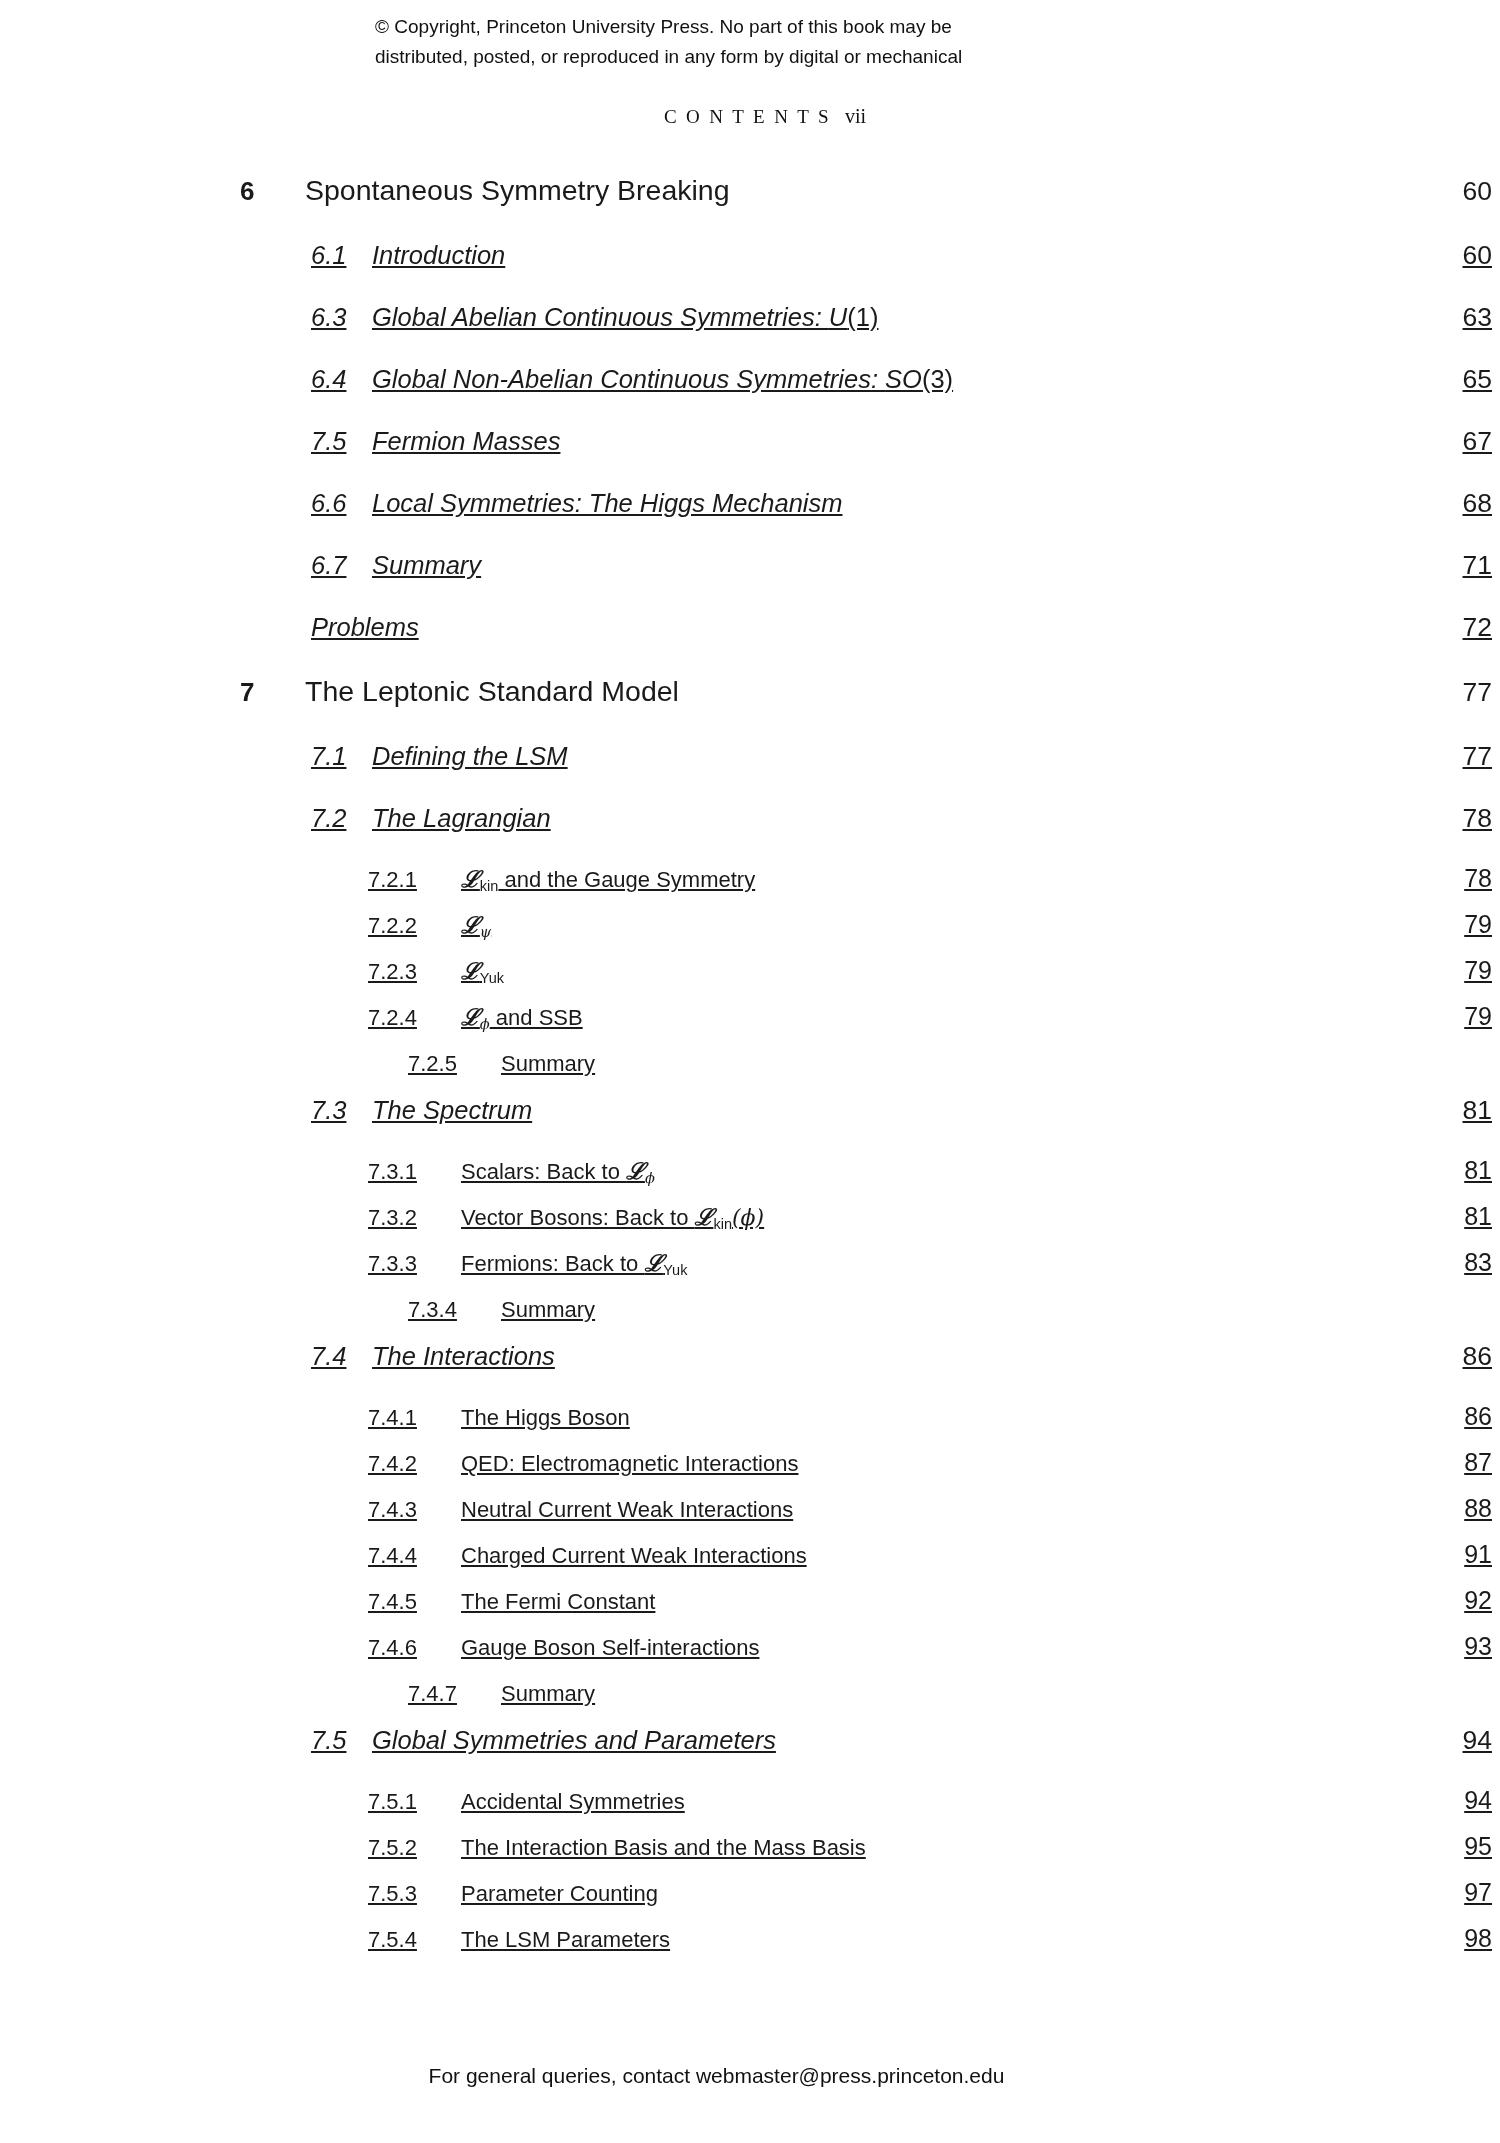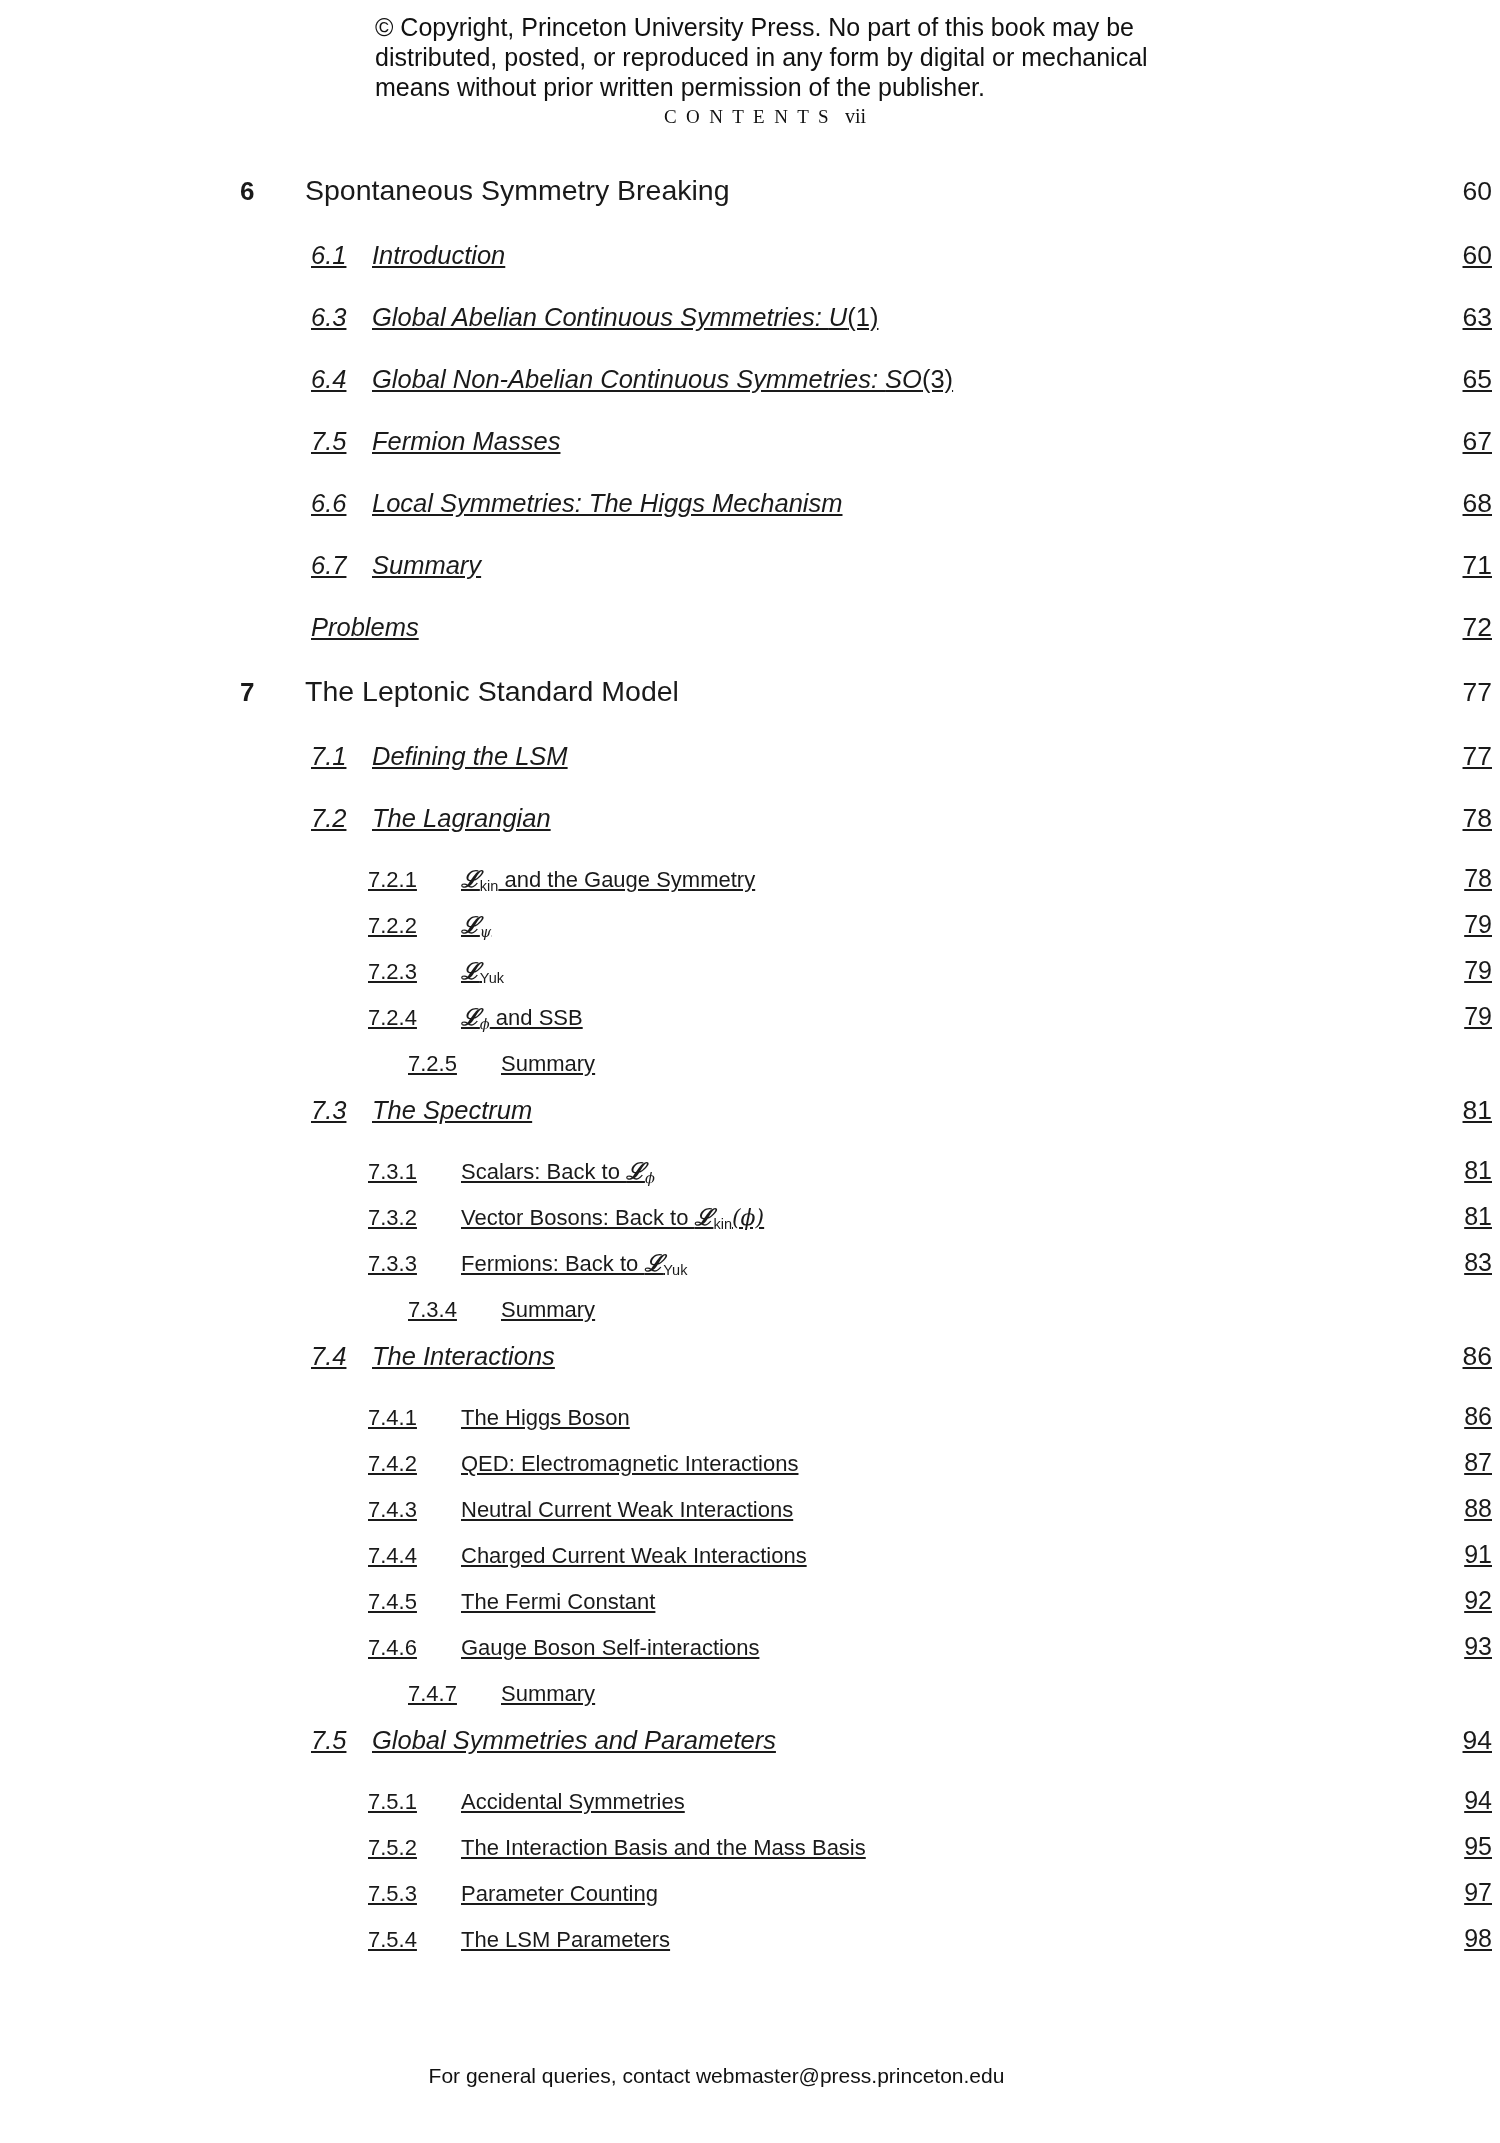"© Copyright, Princeton University Press." .copyright { font-size: 25px -> 19px }
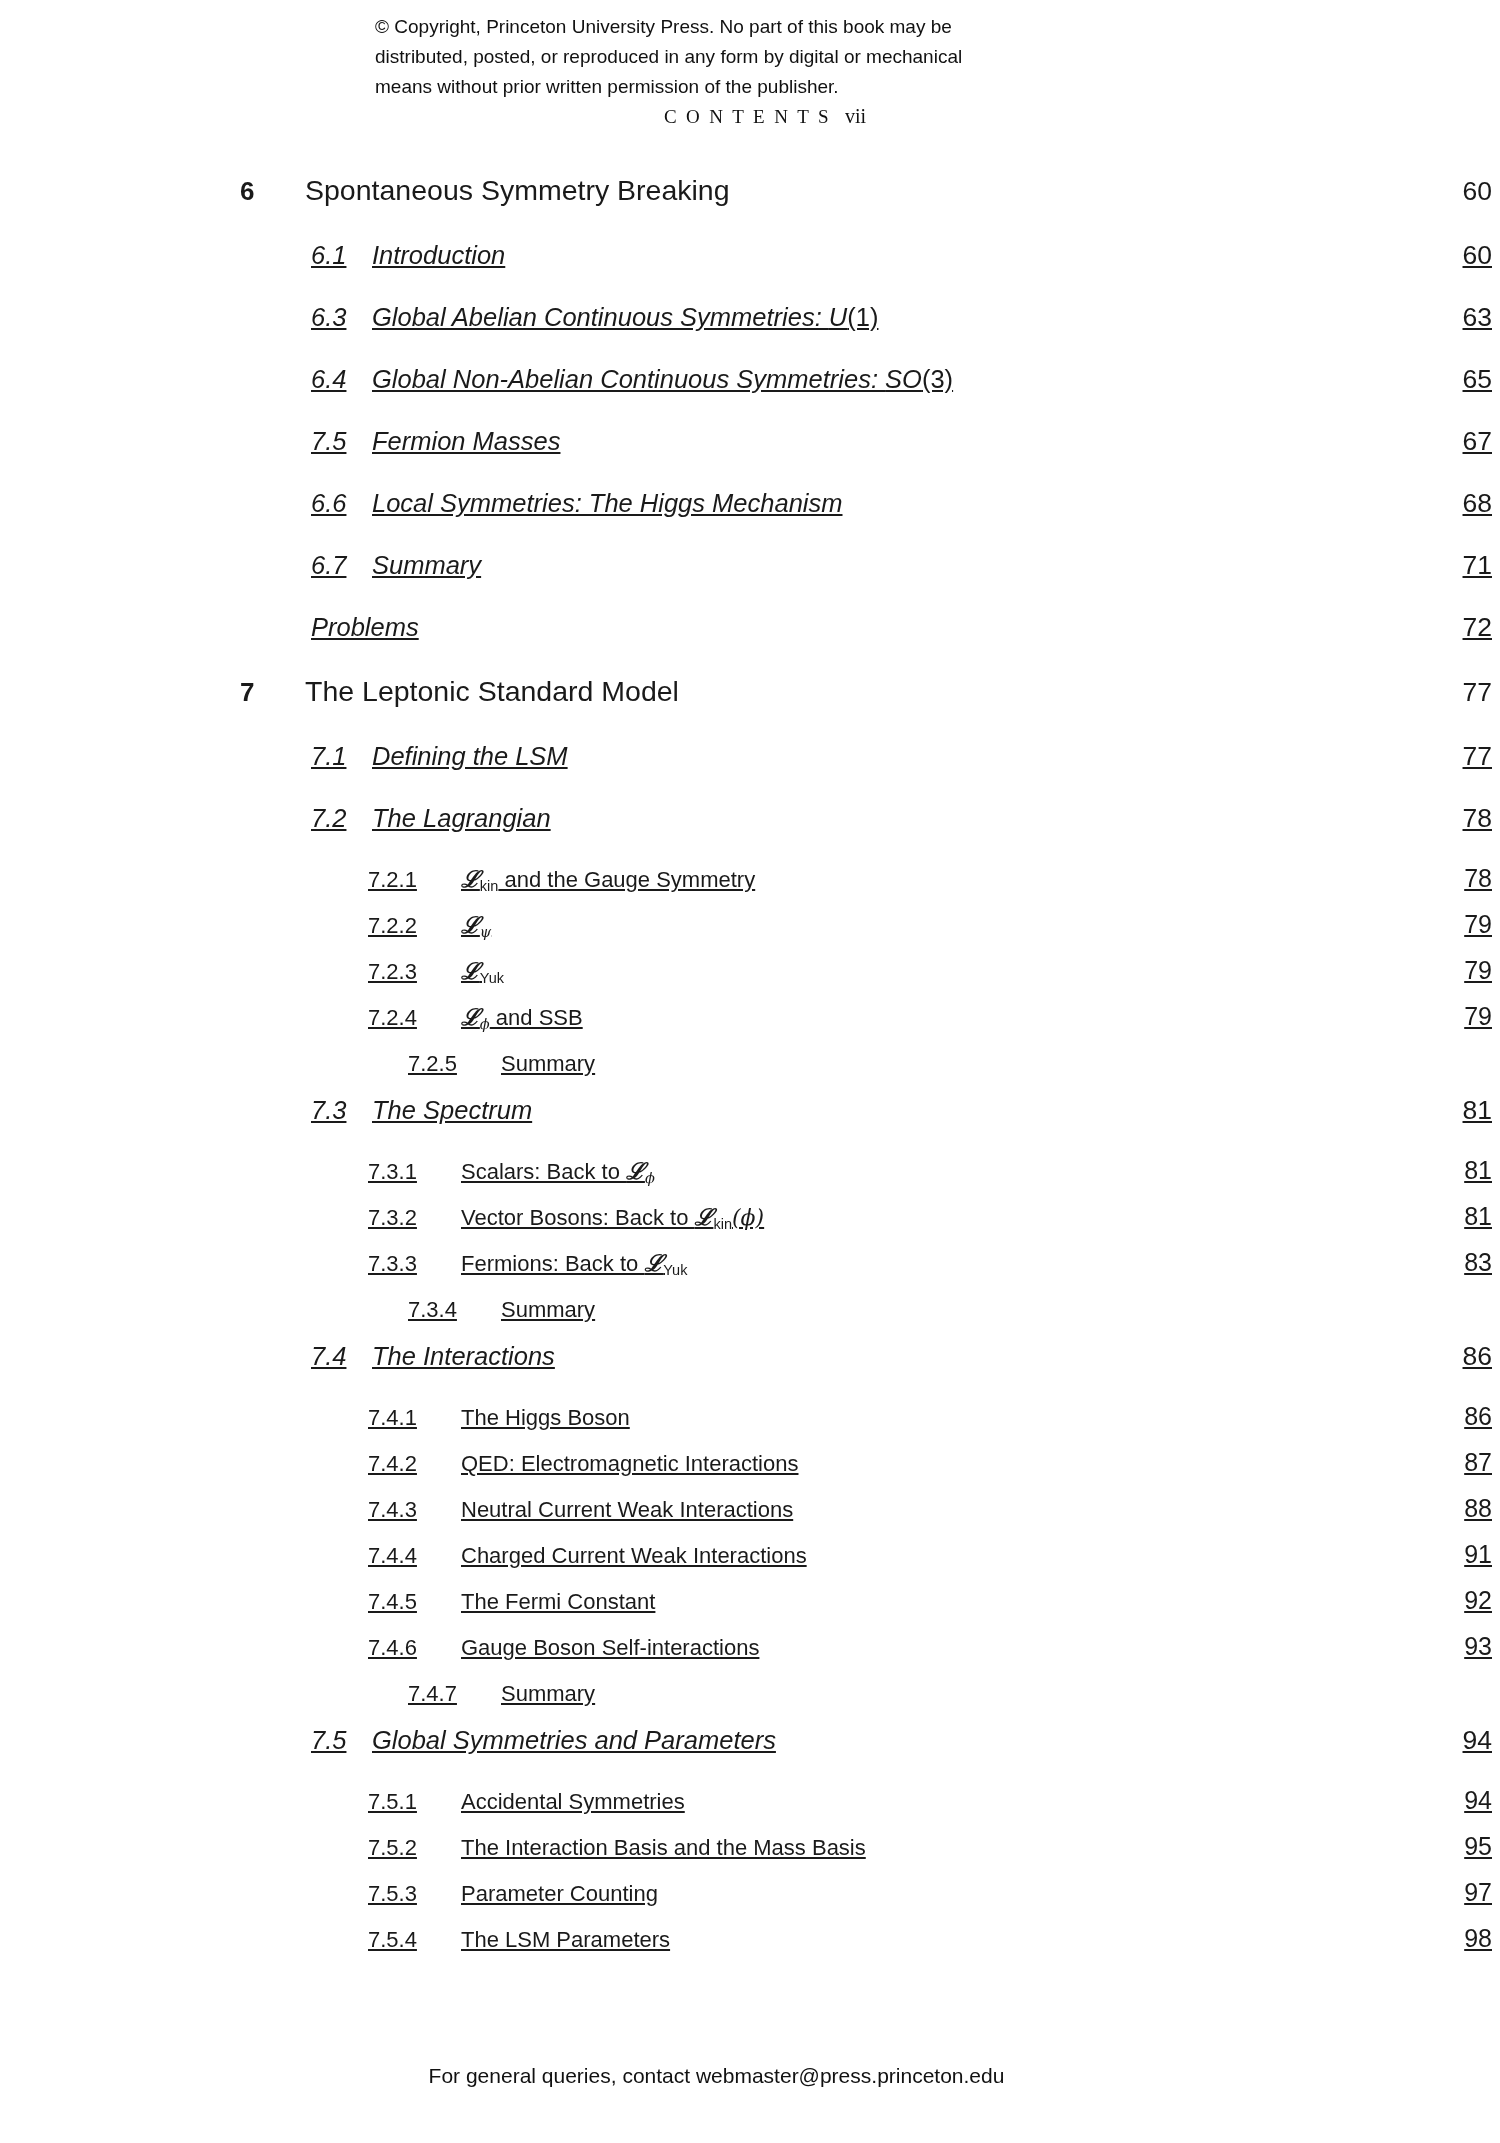"means without prior written permission" div { html: <div>means without prior written permission of the publisher.</div> -> none }
